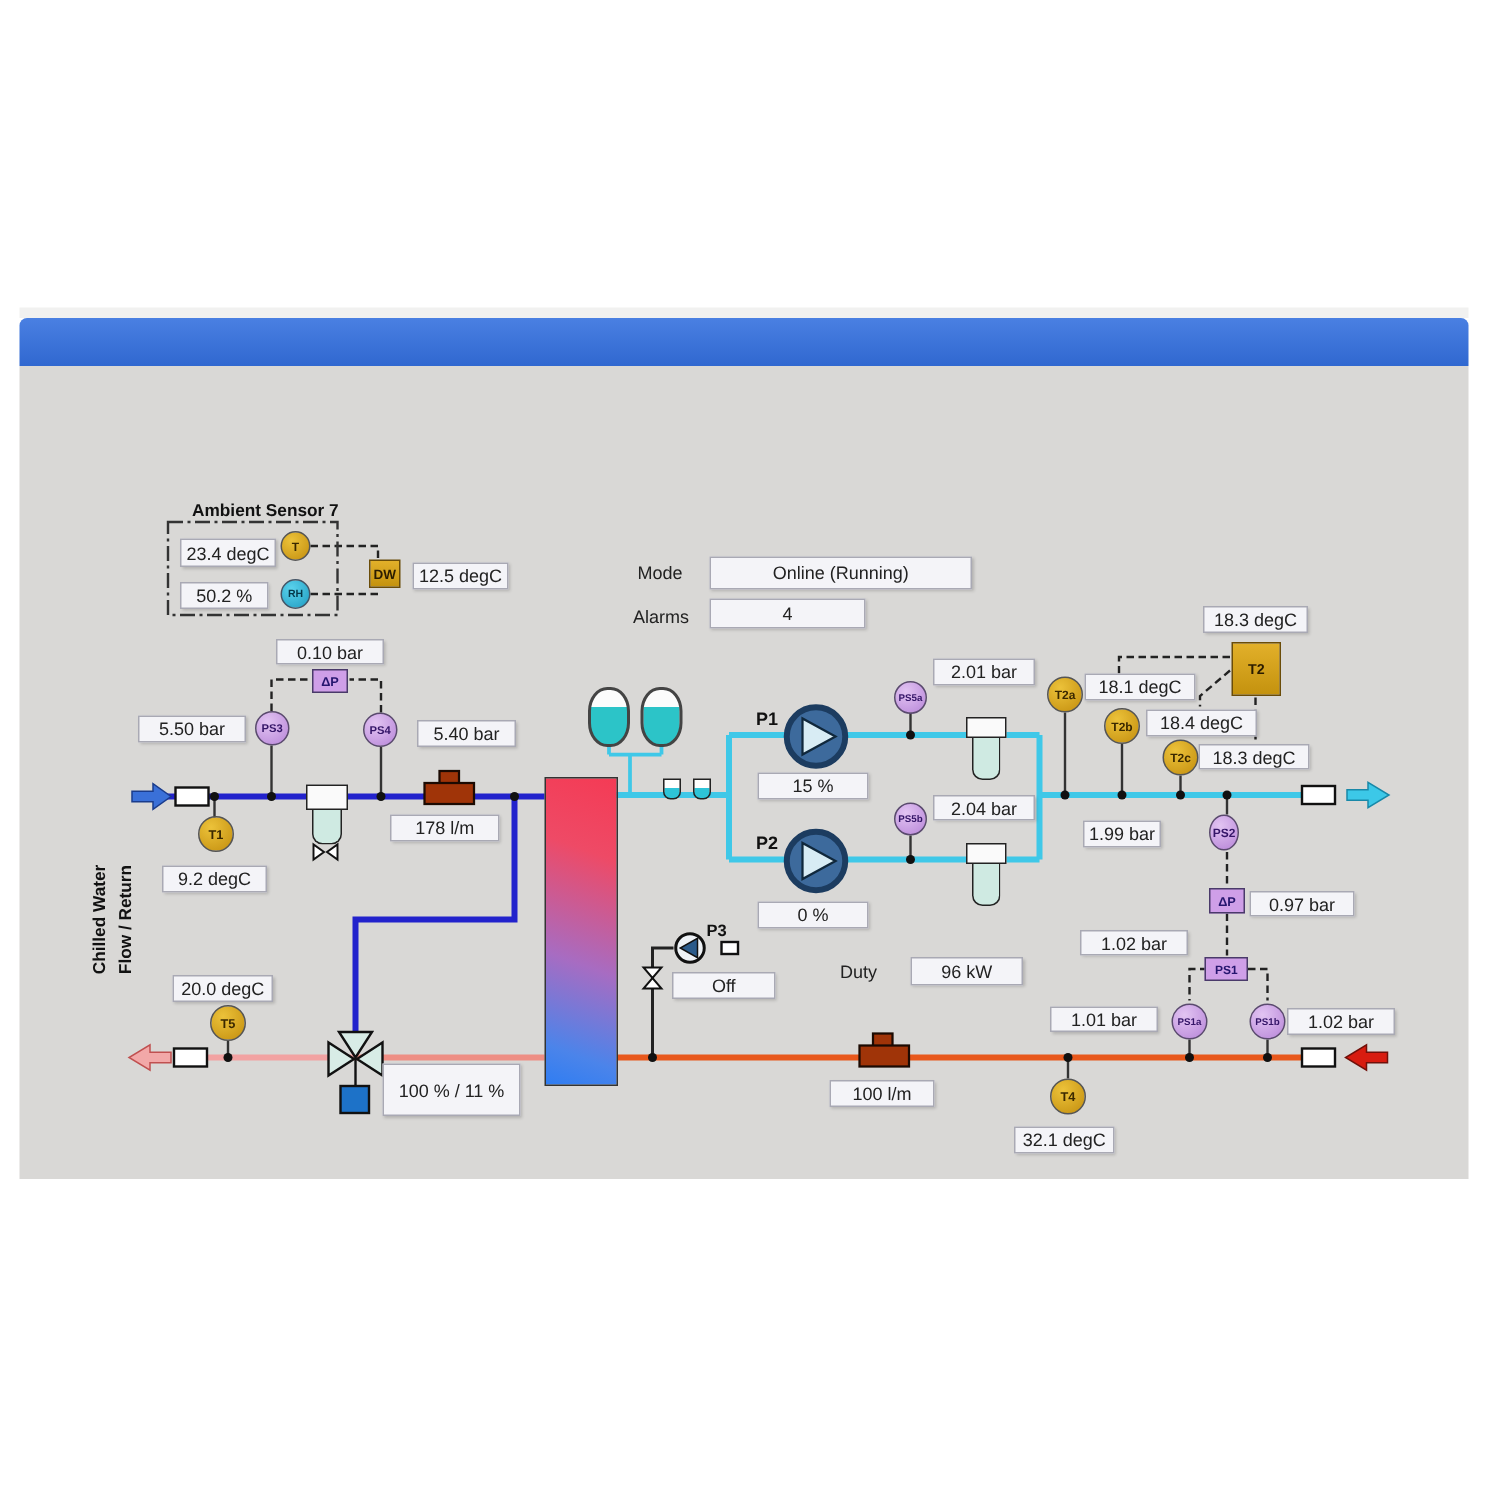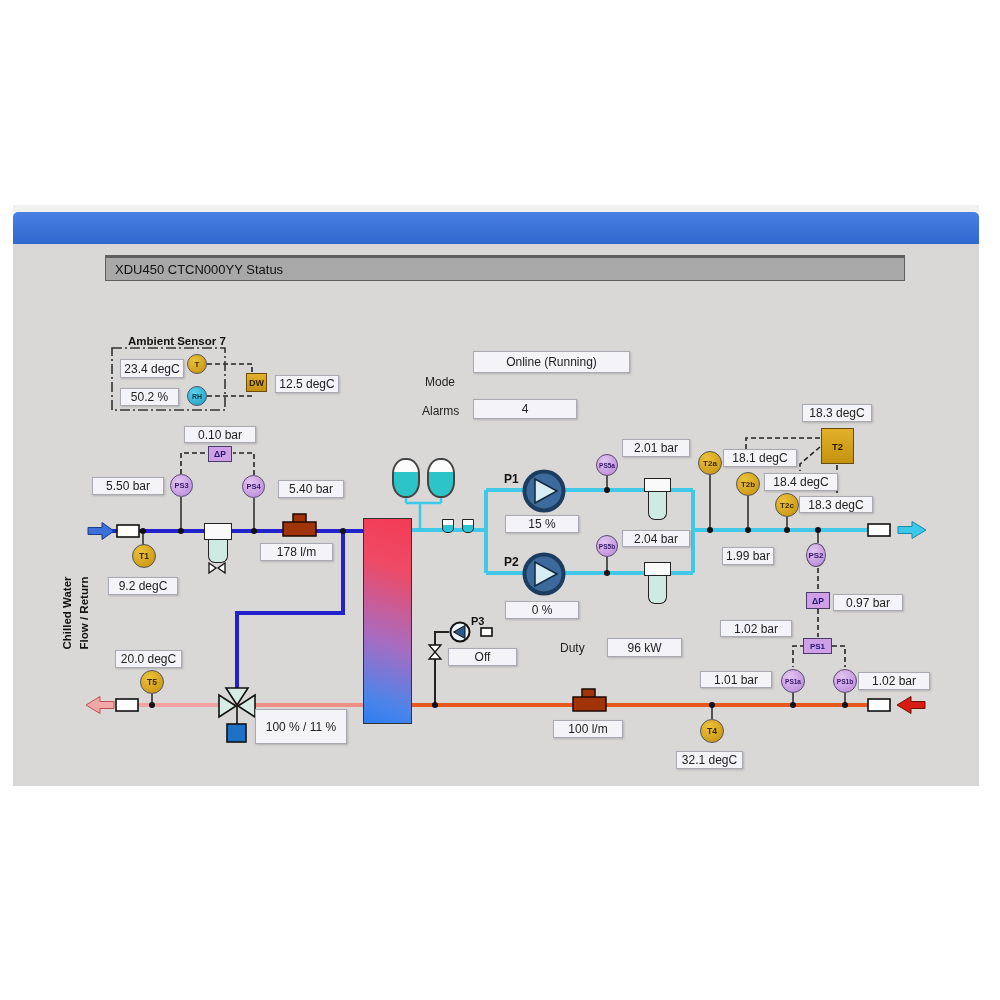"XDU450 CTCN000YY Status" div.abs { html: <div>XDU450 CTCN000YY Status</div> -> none }
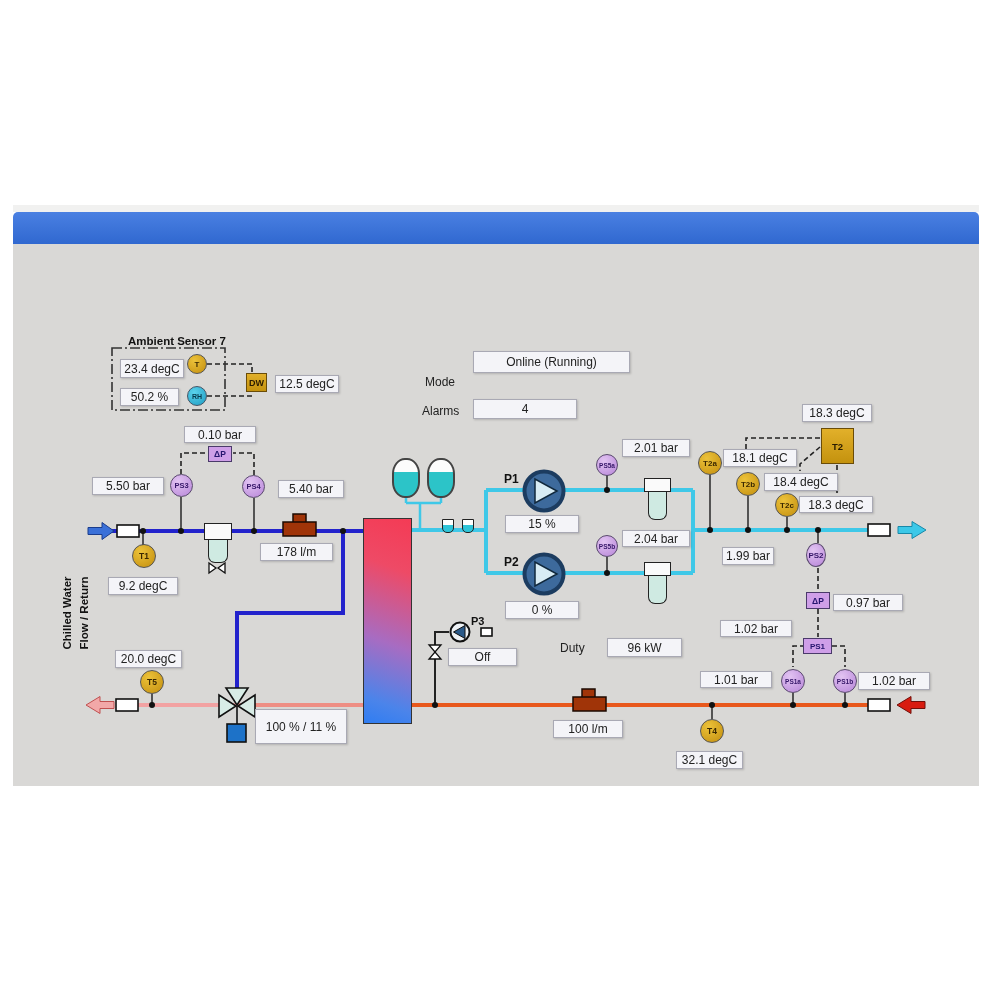"Online (Running)" div.abs { top: 351px -> 371px; width: 157px -> 175px }
